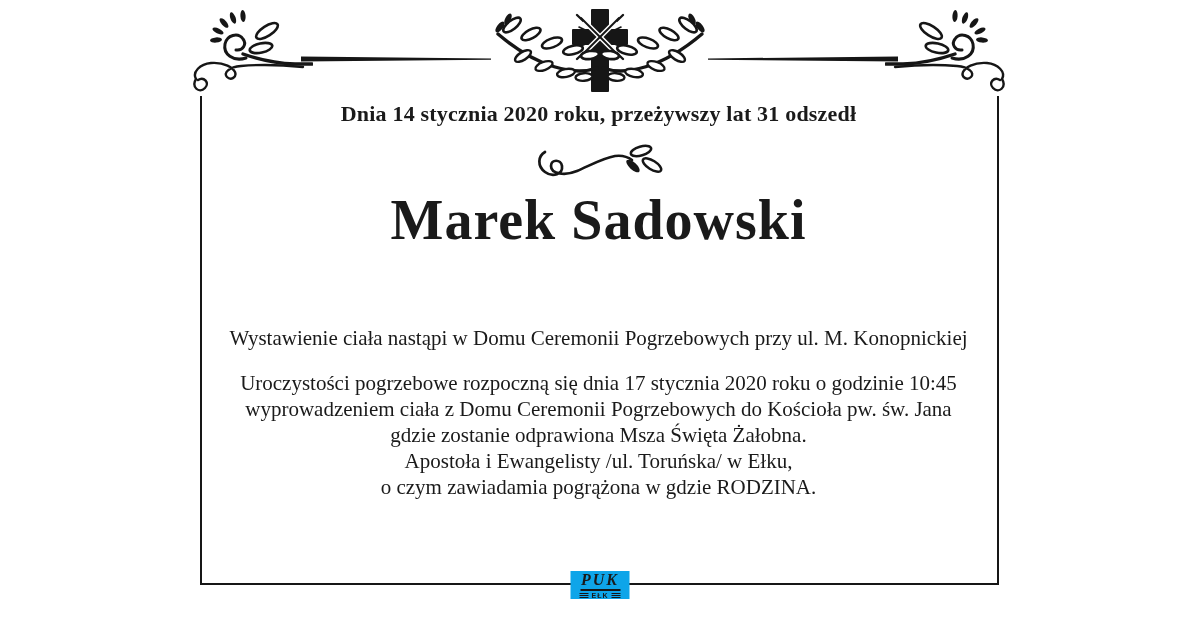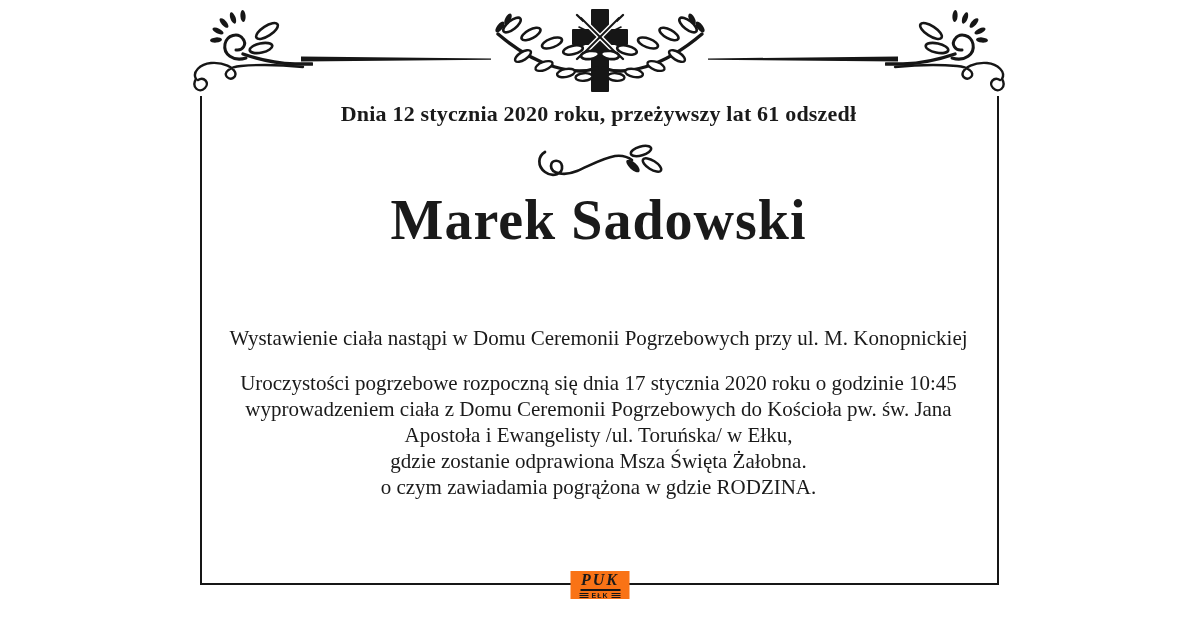"Dnia 12 stycznia 2020 roku," div.intro { text: 12 stycznia 2020 roku, przeżywszy lat 61 -> 14 stycznia 2020 roku, przeżywszy lat 31 }
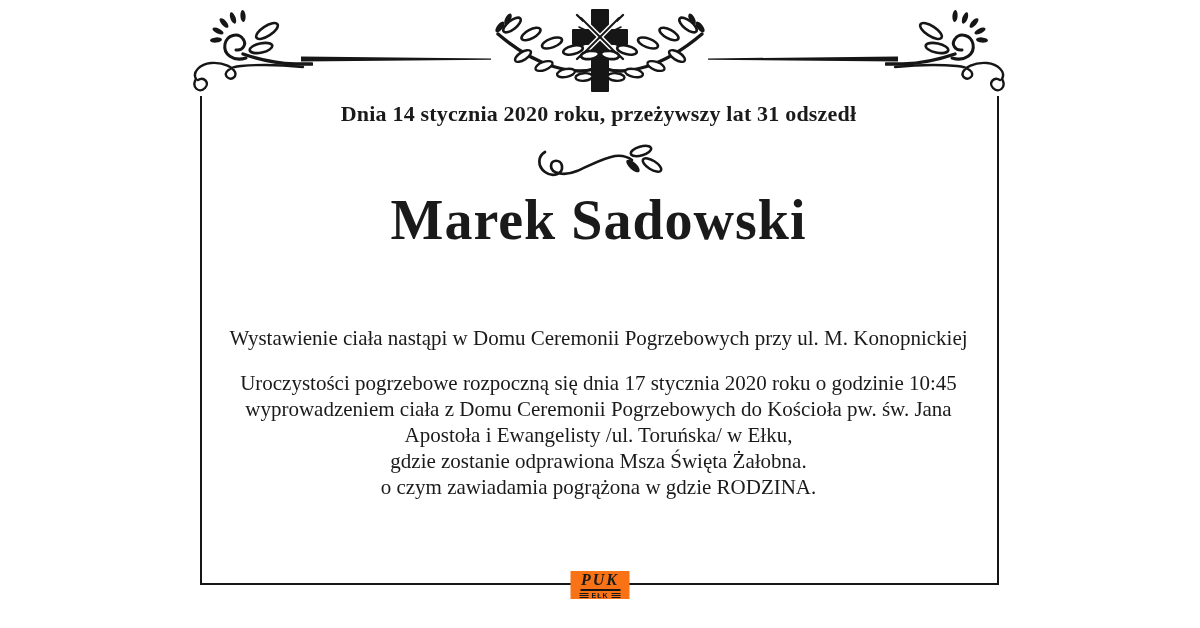"Apostoła i Ewangelisty /ul. Toruńska/" span { order: before "gdzie zostanie odprawiona Msza Święta" -> after "gdzie zostanie odprawiona Msza Święta" }
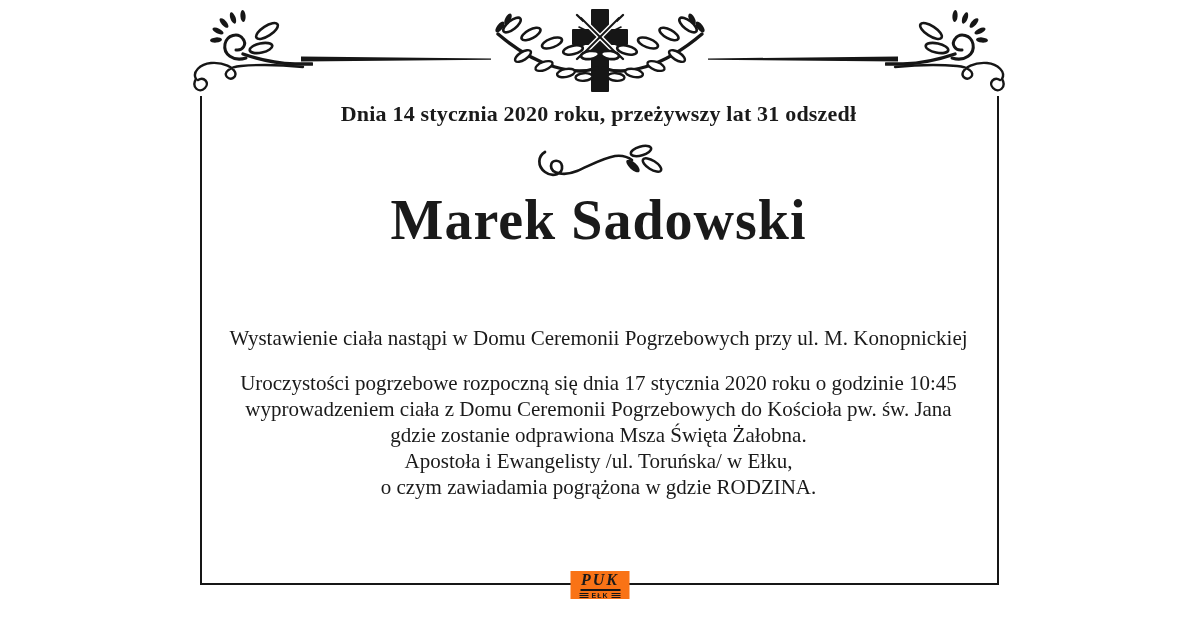"PUK" .logo { background: #f97316 -> #0ea5e9 }
